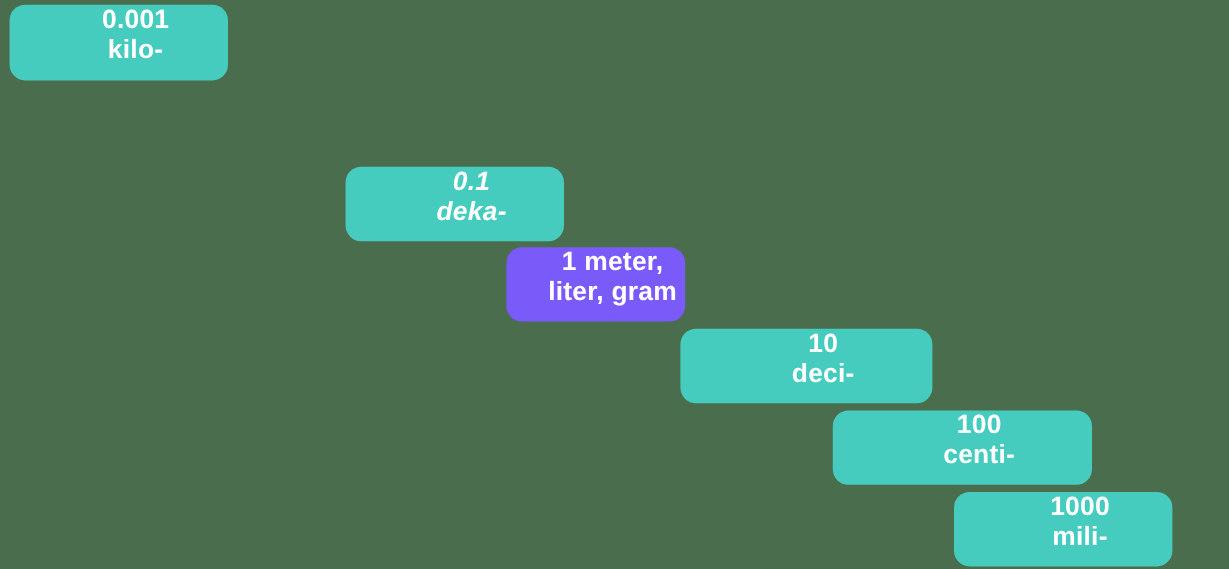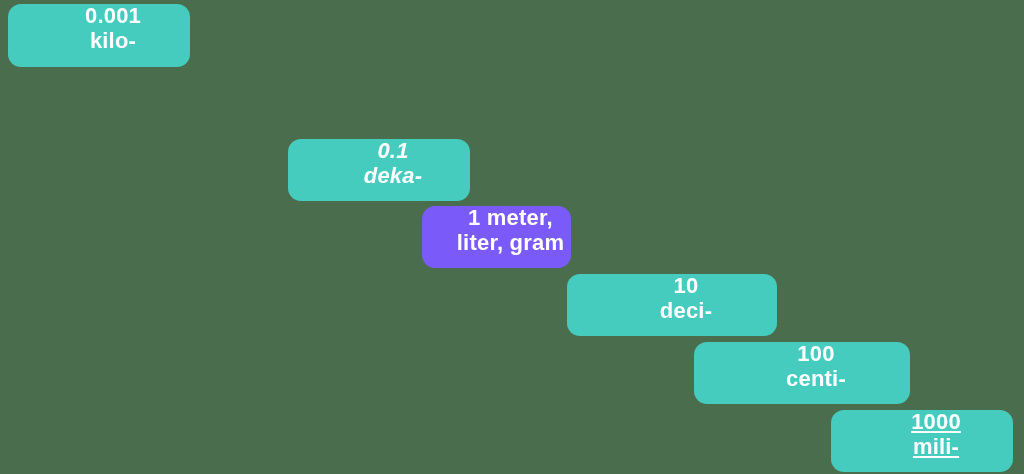"1000" div.step-box { left: 831px -> 795px; text-decoration: underline -> none }
